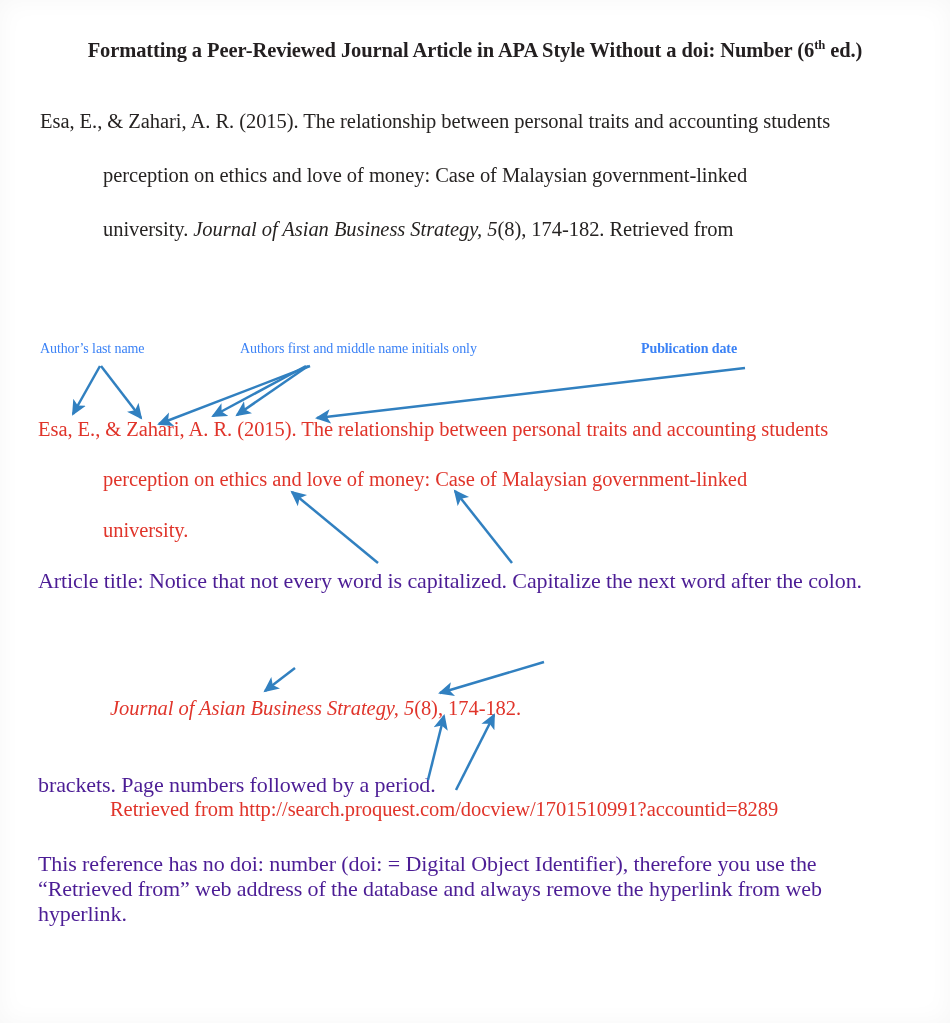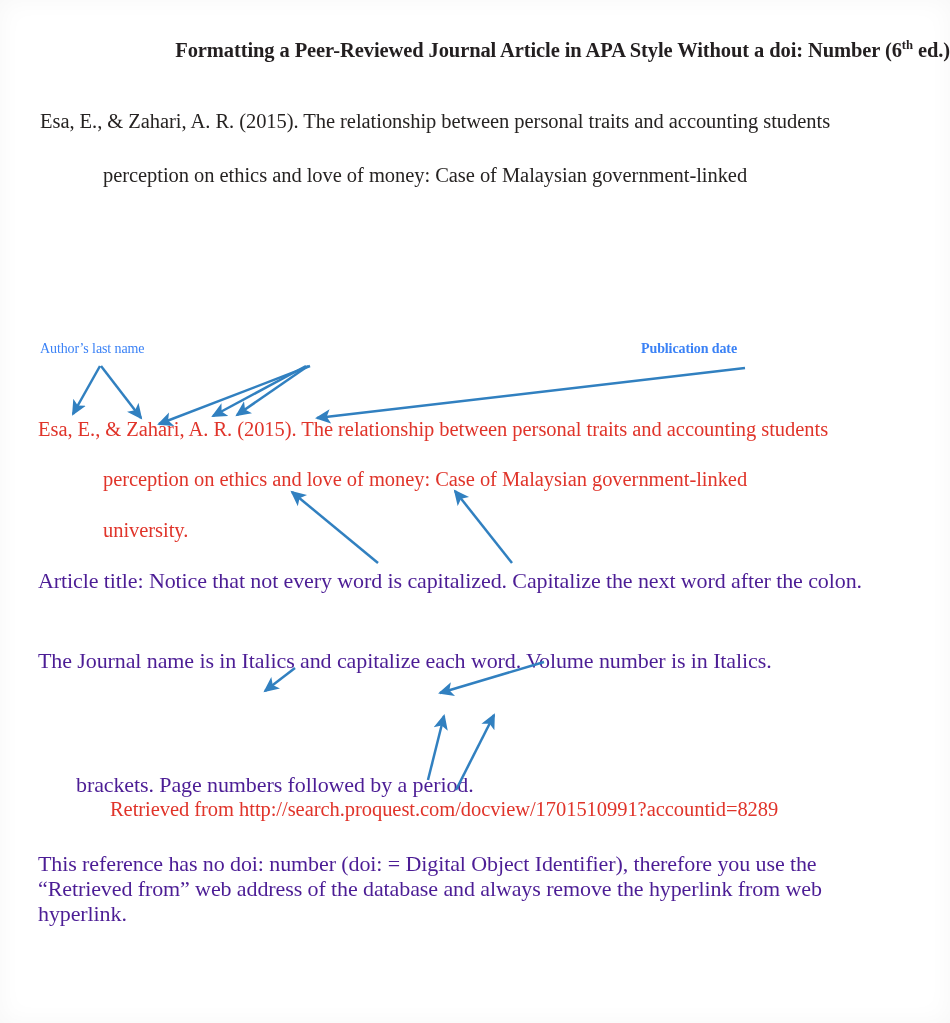"Formatting a Peer-Reviewed Journal" #doc-title { text-align: right -> center }
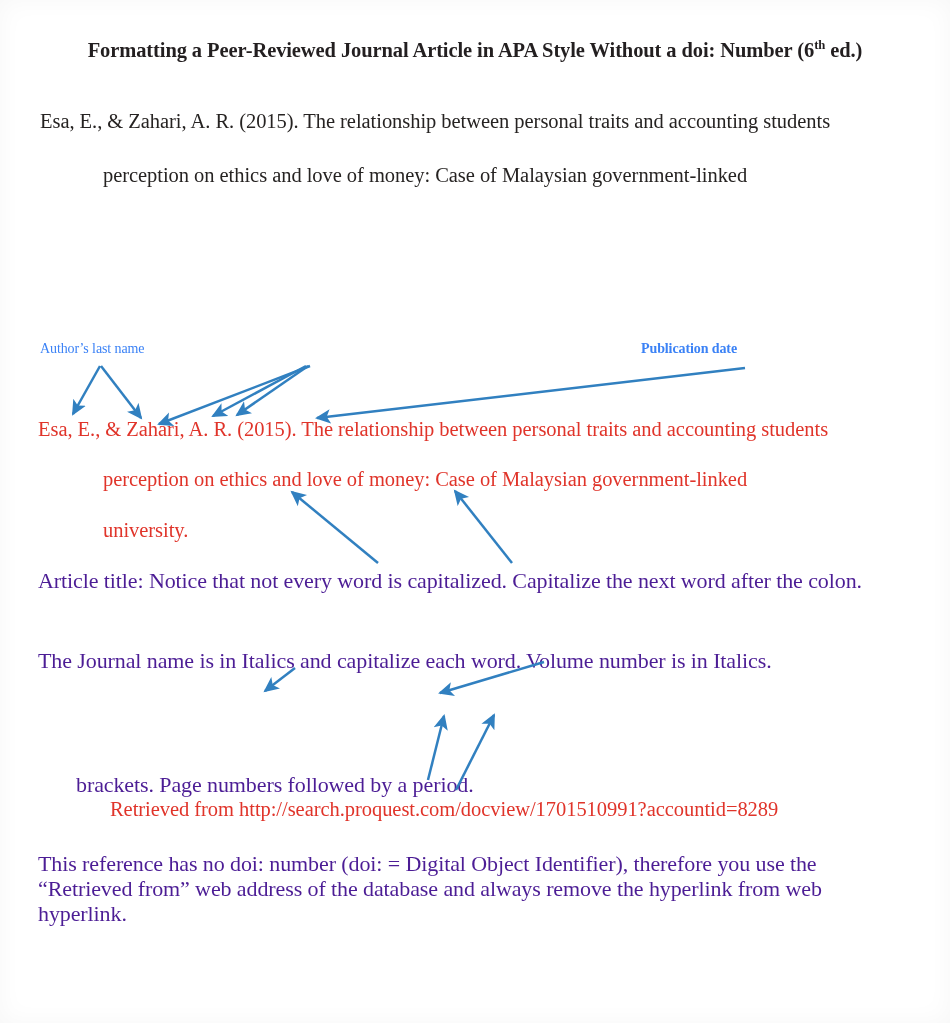"university. Journal of Asian Business" div.txt { html: none -> <div><span>university. </span><i>Journal of Asian Business Strategy, 5</i><span>(8), 174-182. Retrieved from</span></div> }
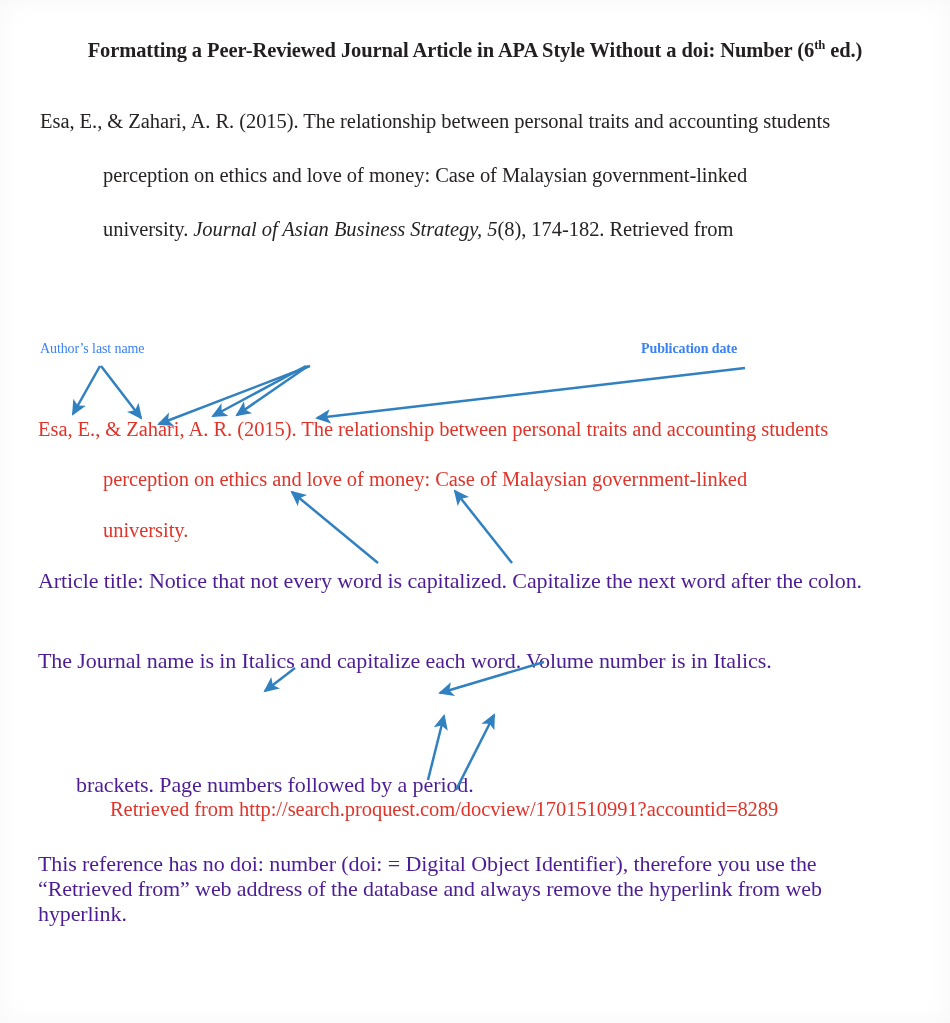"Authors first and middle name" div.txt { html: none -> <div>Authors first and middle name initials only</div> }
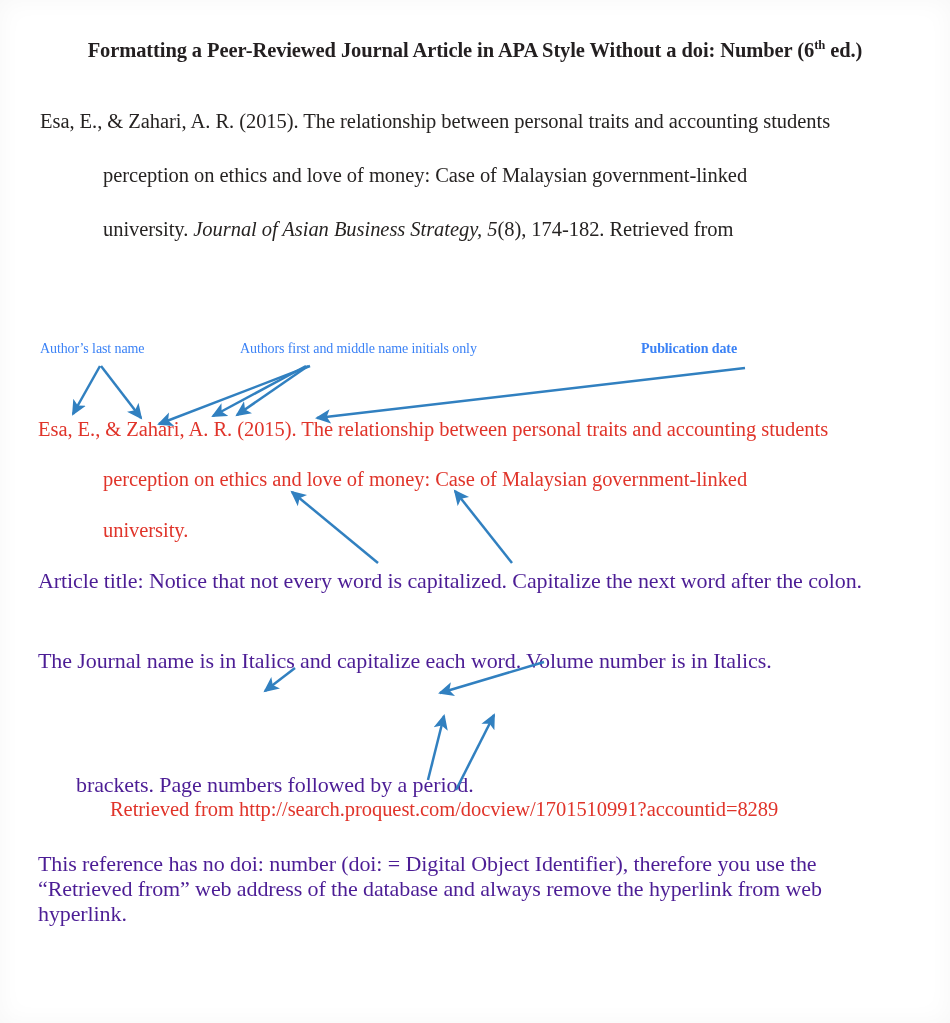"The Journal name is in" div.txt { html: <div>The Journal name is in Italics and capitalize each word. Volume number is in Italics.</div> -> none }
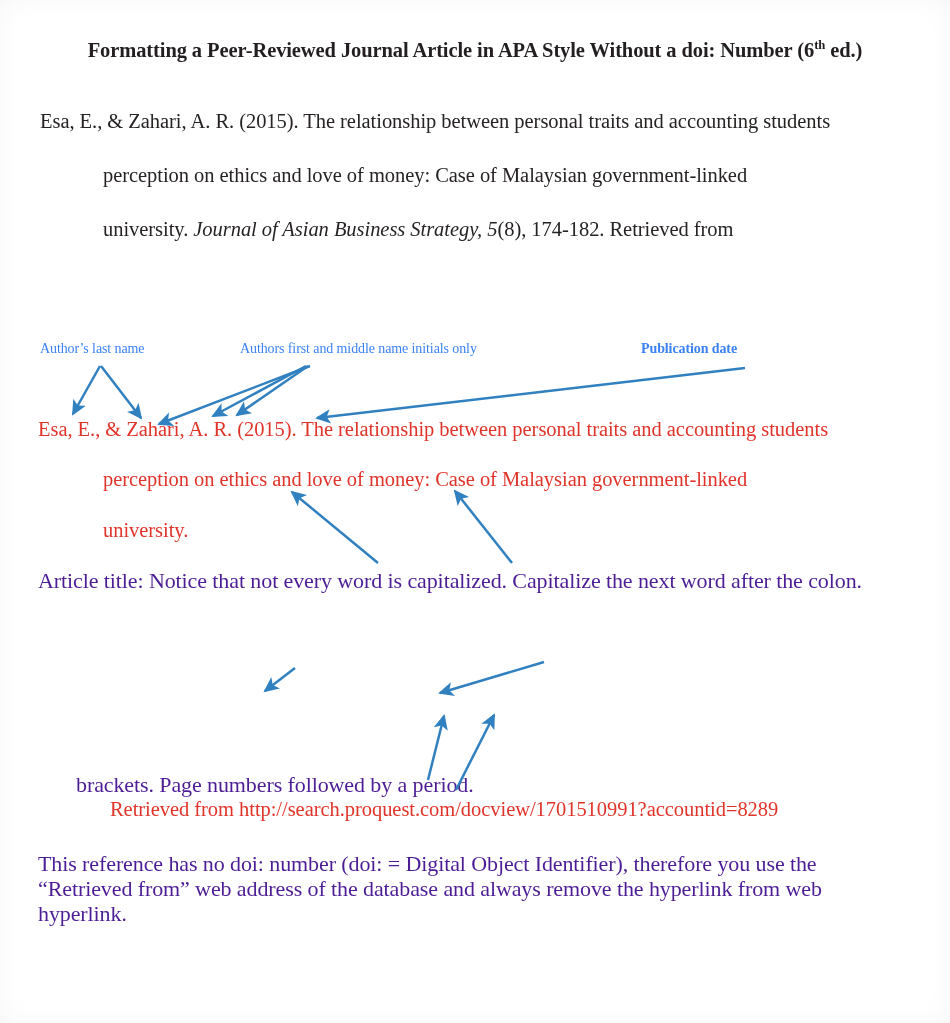"Journal of Asian Business Strategy, 5(8)," div.txt { html: none -> <div><i>Journal of Asian Business Strategy, 5</i><span>(8), 174-182.</span></div> }
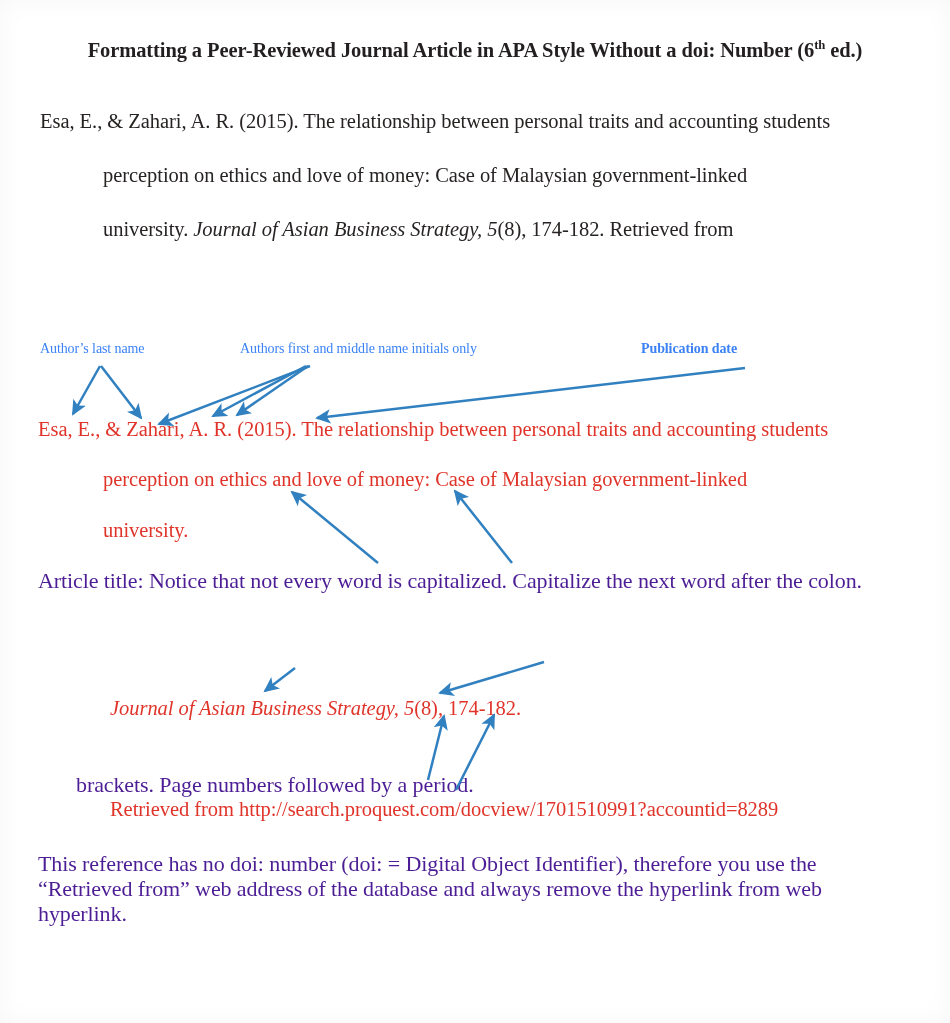"brackets. Page numbers followed by" div.txt { margin-left: 38px -> none }
